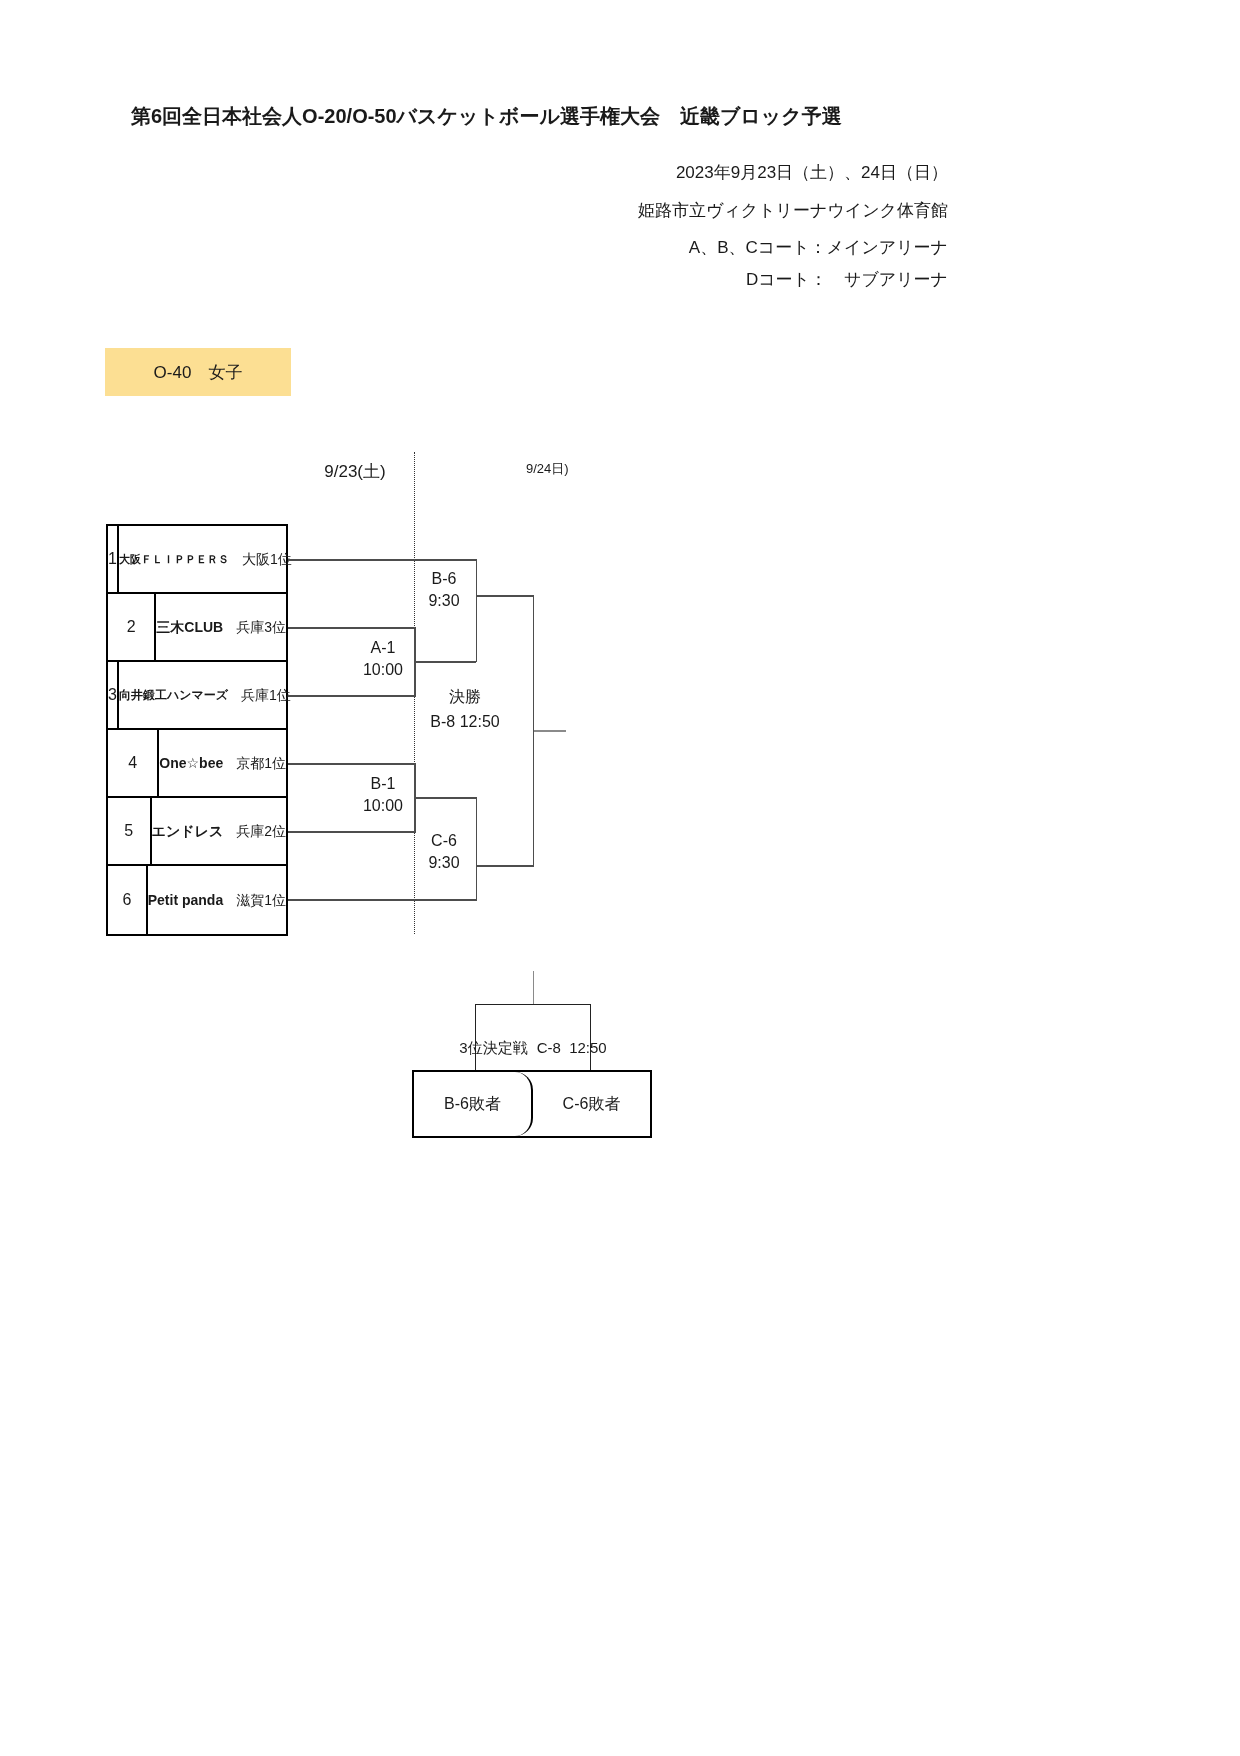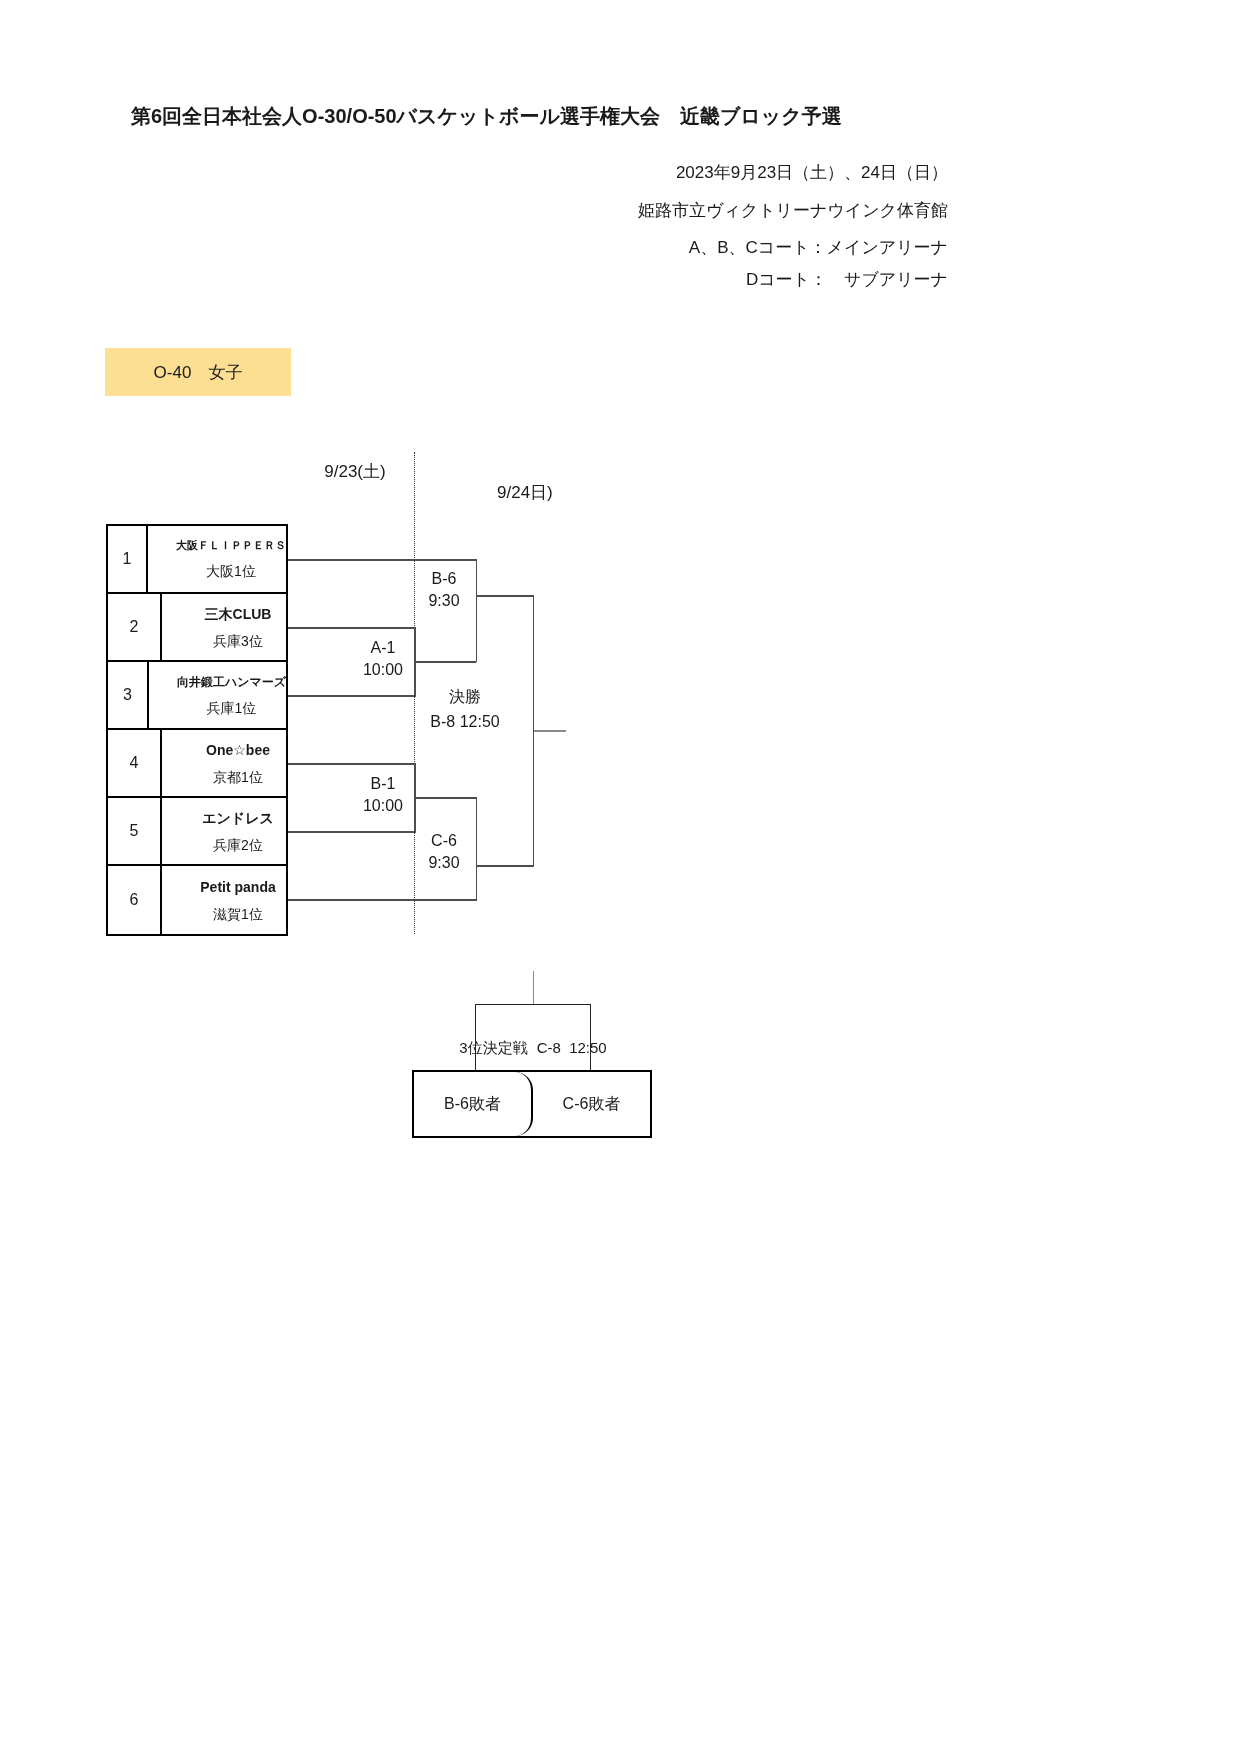"第6回全日本社会人O-30/O-50バスケットボール選手権大会 近畿ブロック予選" div.abs { text: O-30/O-50 -> O-20/O-50 }
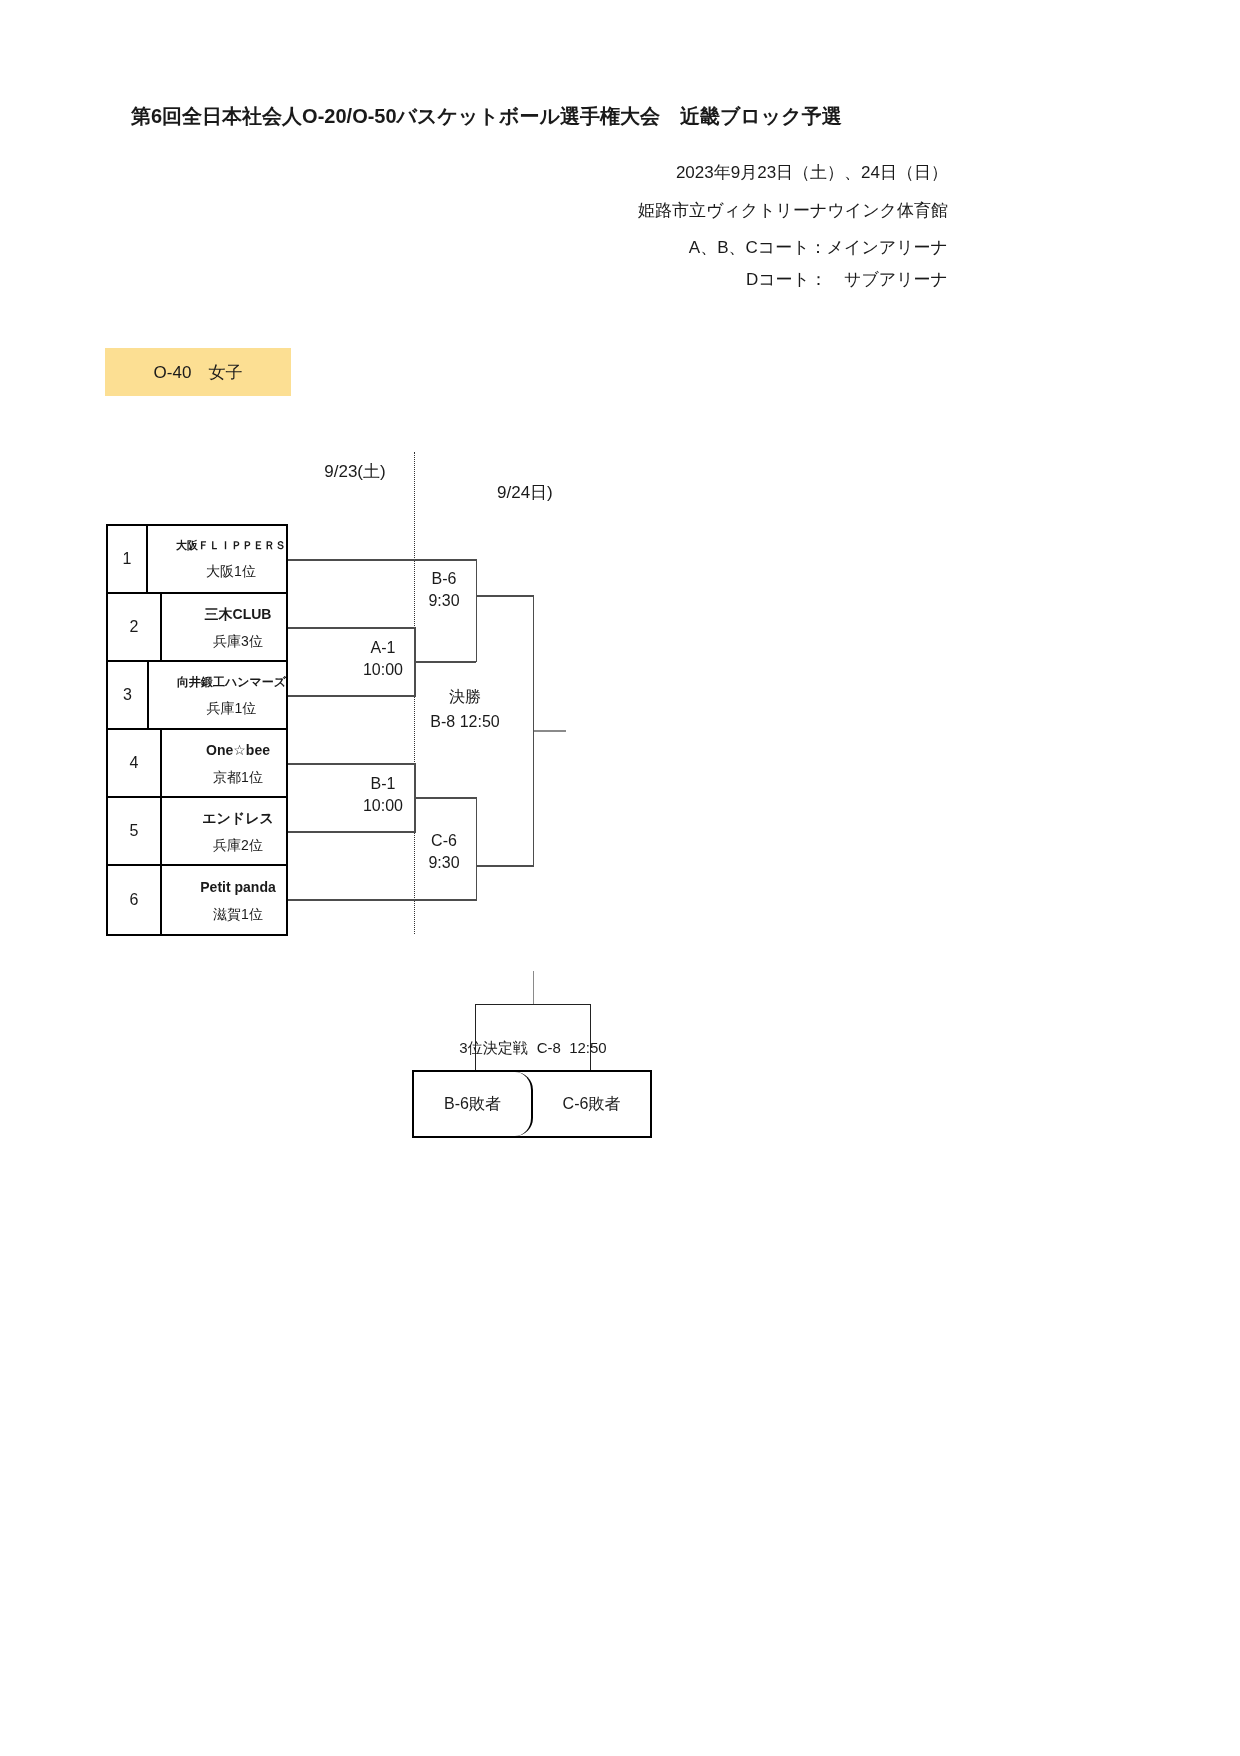"9/24日)" #day-right { font-size: 17px -> 13px; left: 497px -> 526px; margin-top: 21px -> none }
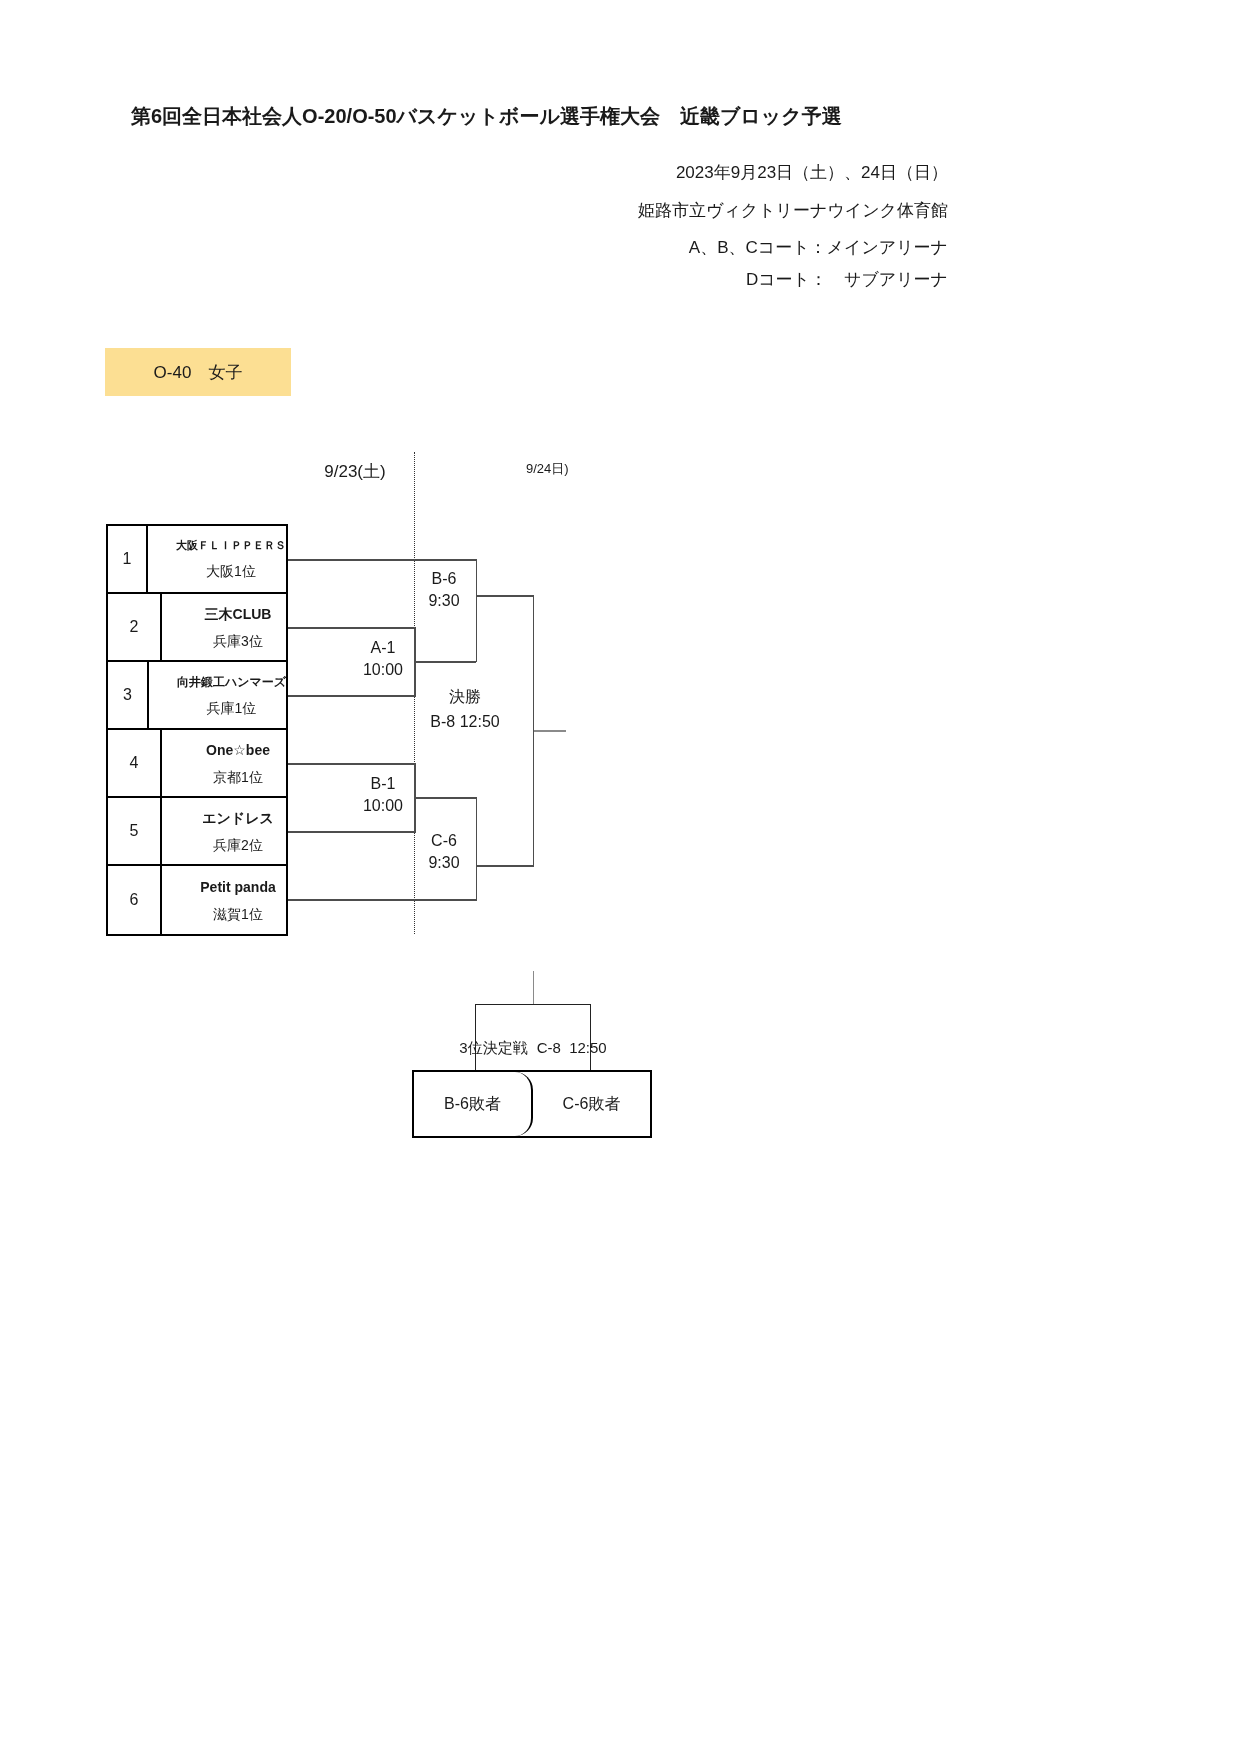"大阪ＦＬＩＰＰＥＲＳ" .t-team { flex-direction: column -> row; padding-left: 28px -> none }
